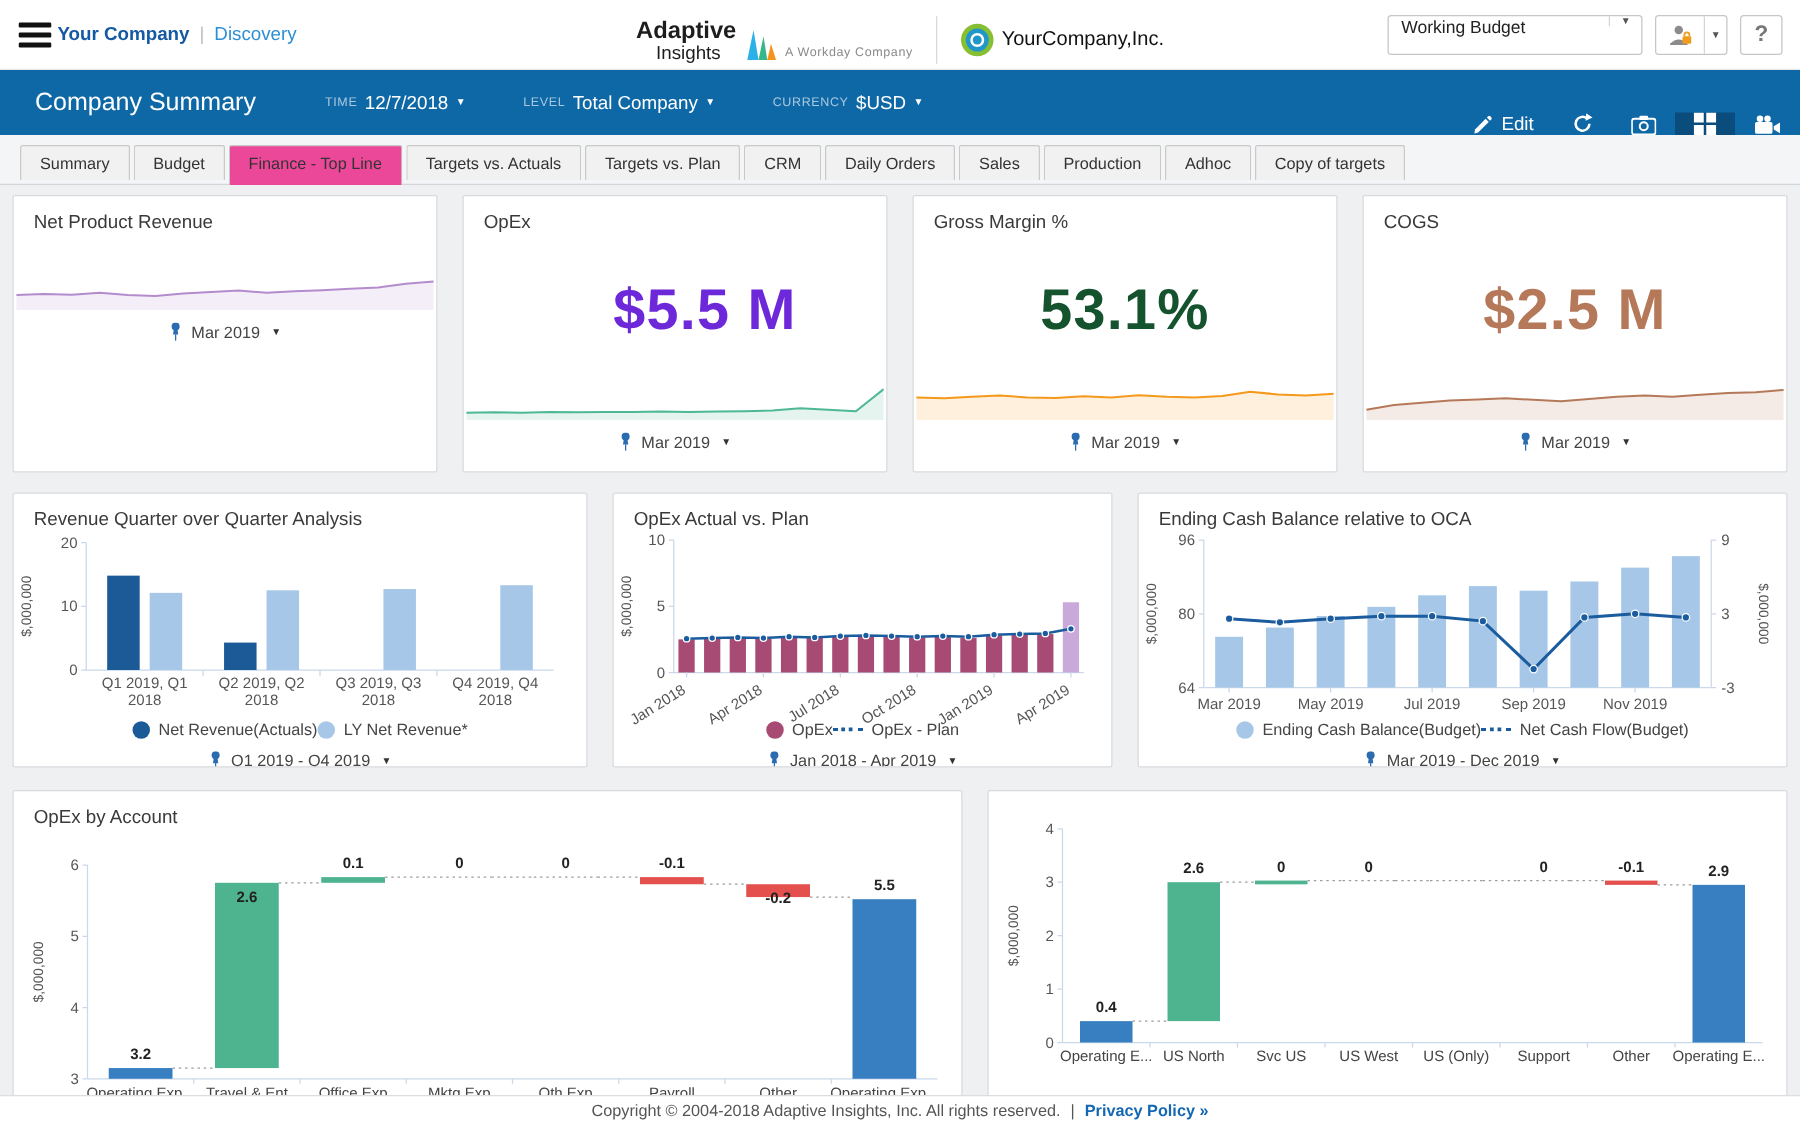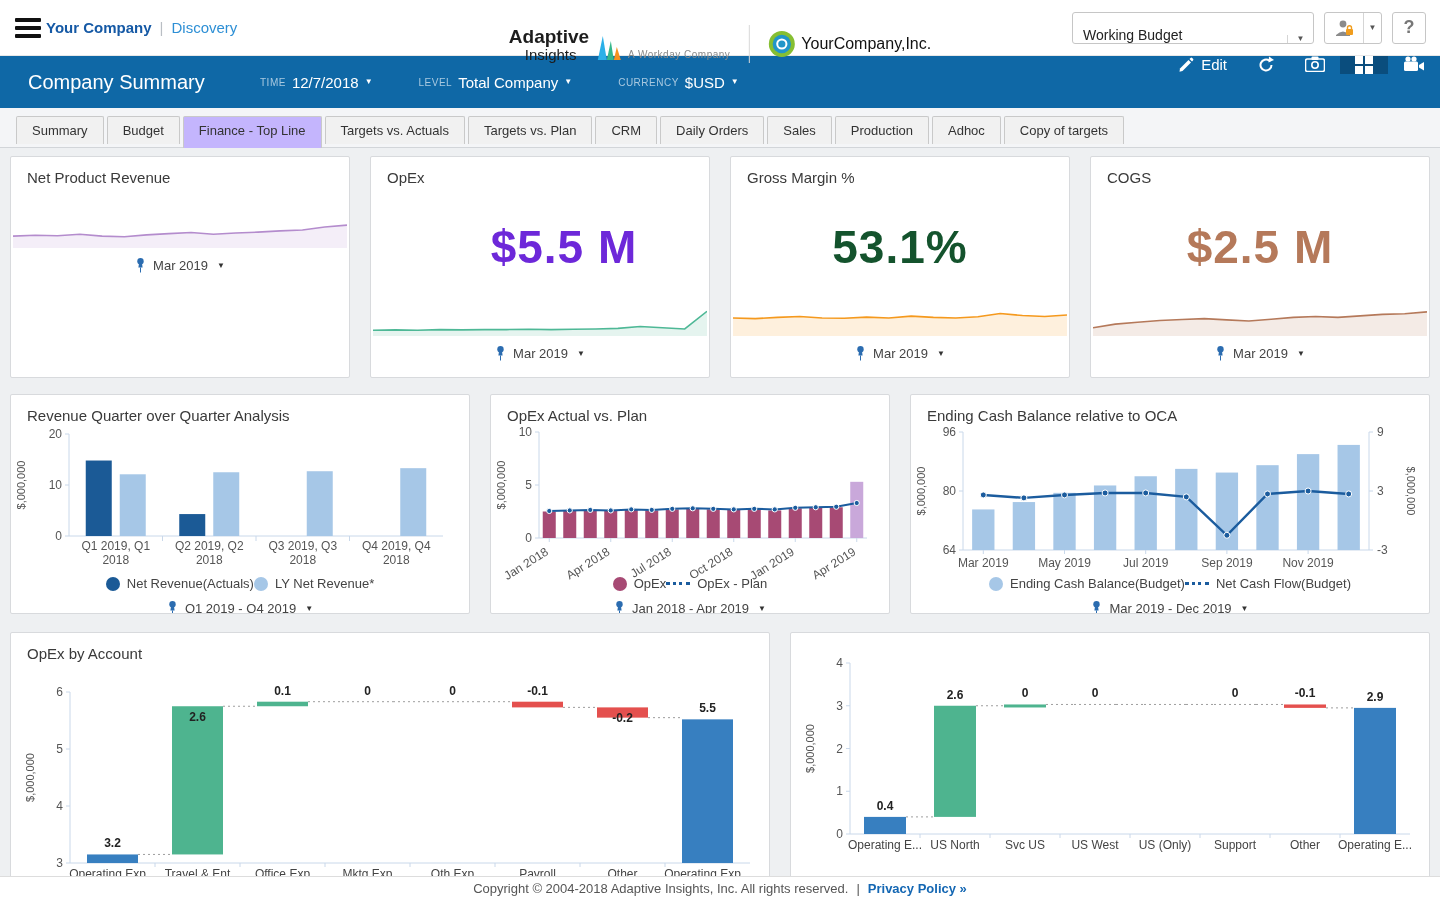"Adaptive" .centerlogos { top: 16px -> 4px }
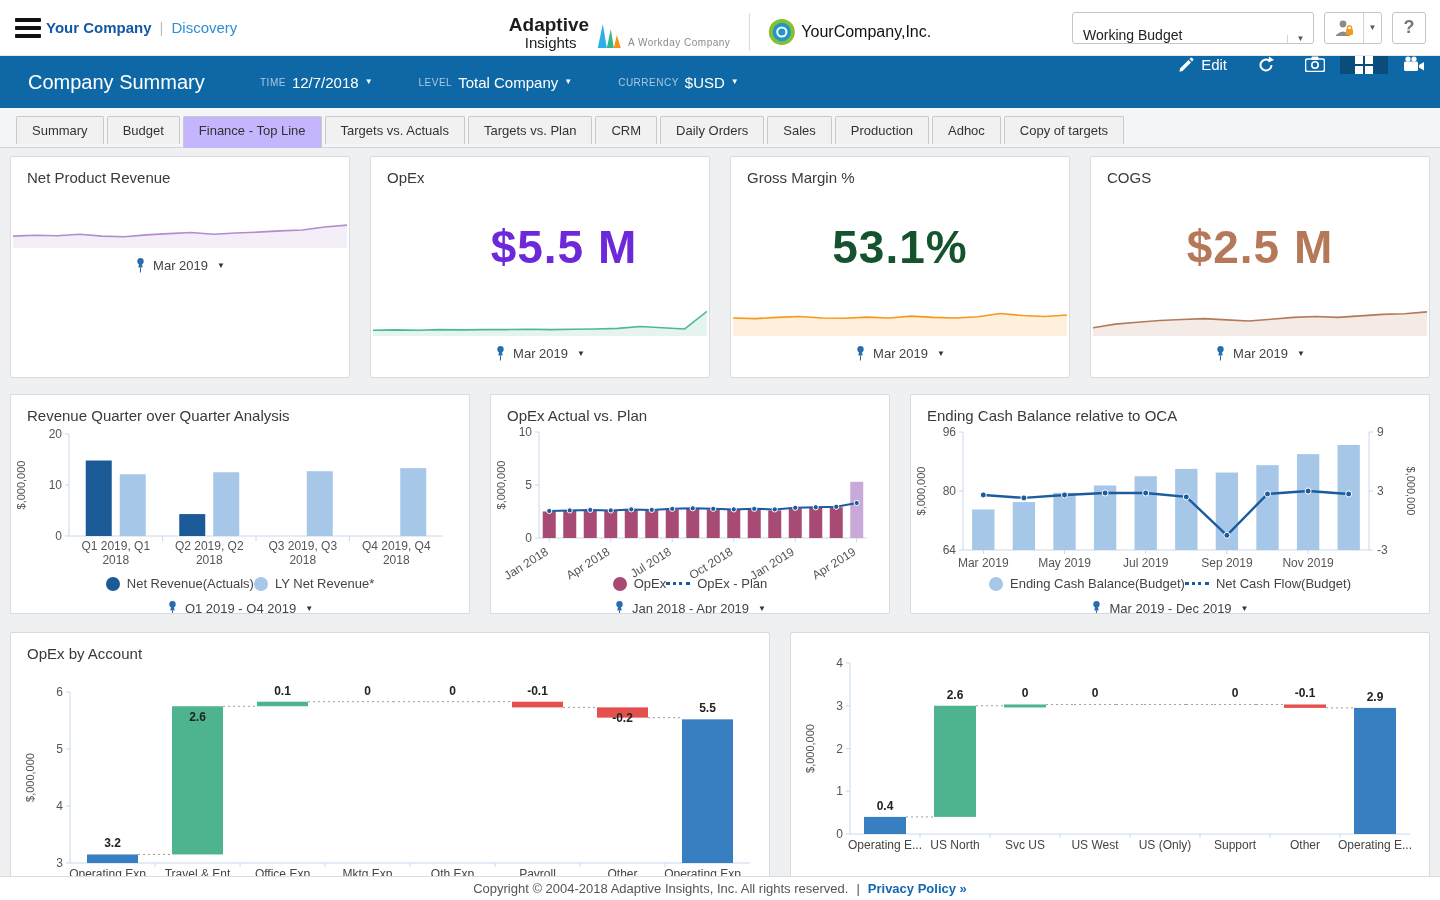"Working Budget" .select { align-items: flex-end -> flex-start; width: 242px -> 204px }
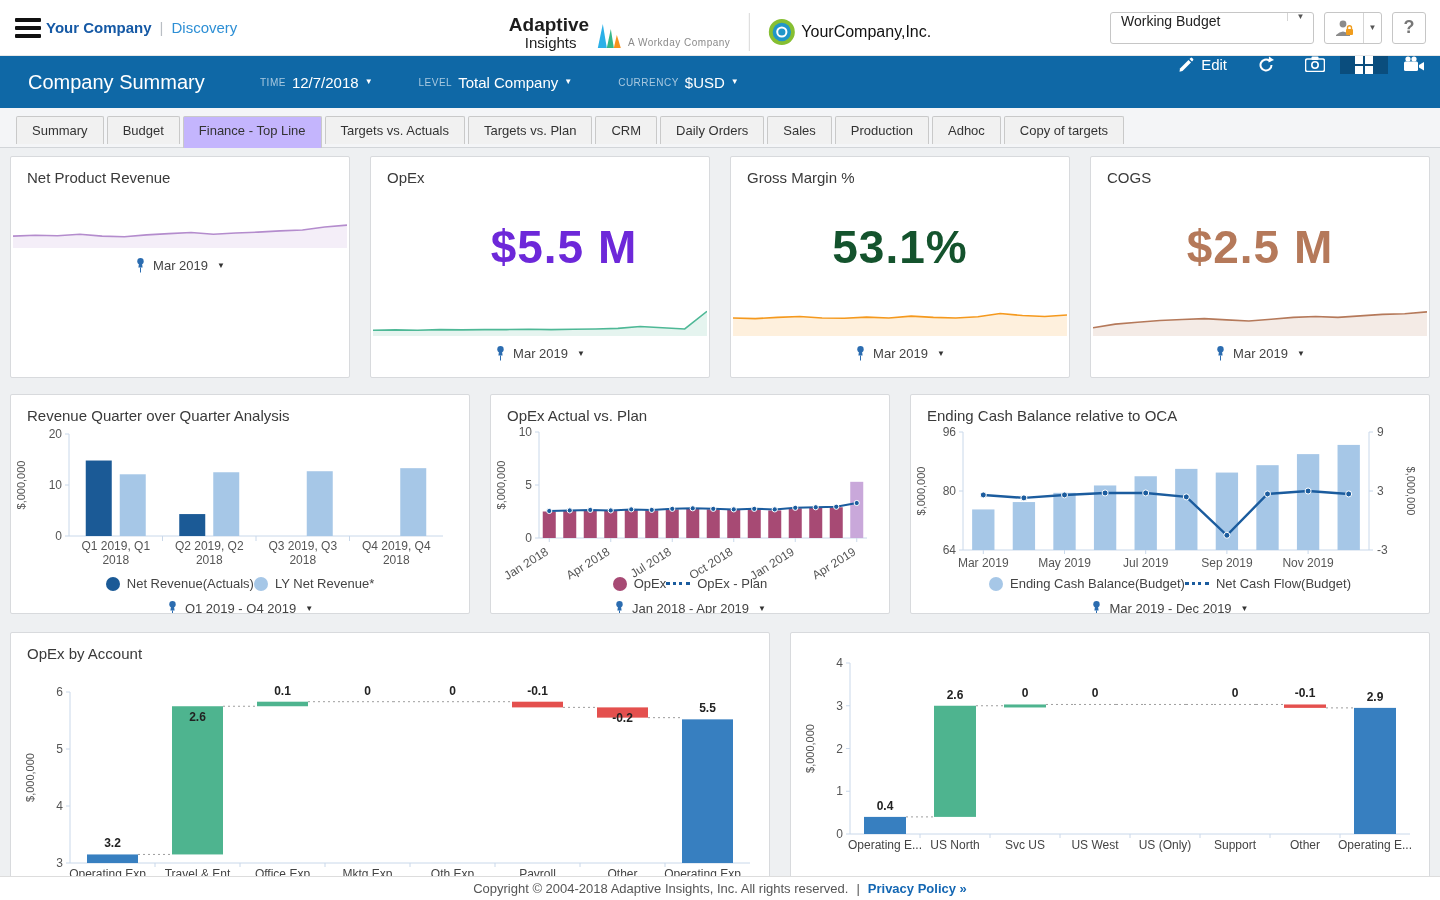"Edit" .bb-right { align-items: flex-start -> flex-end }
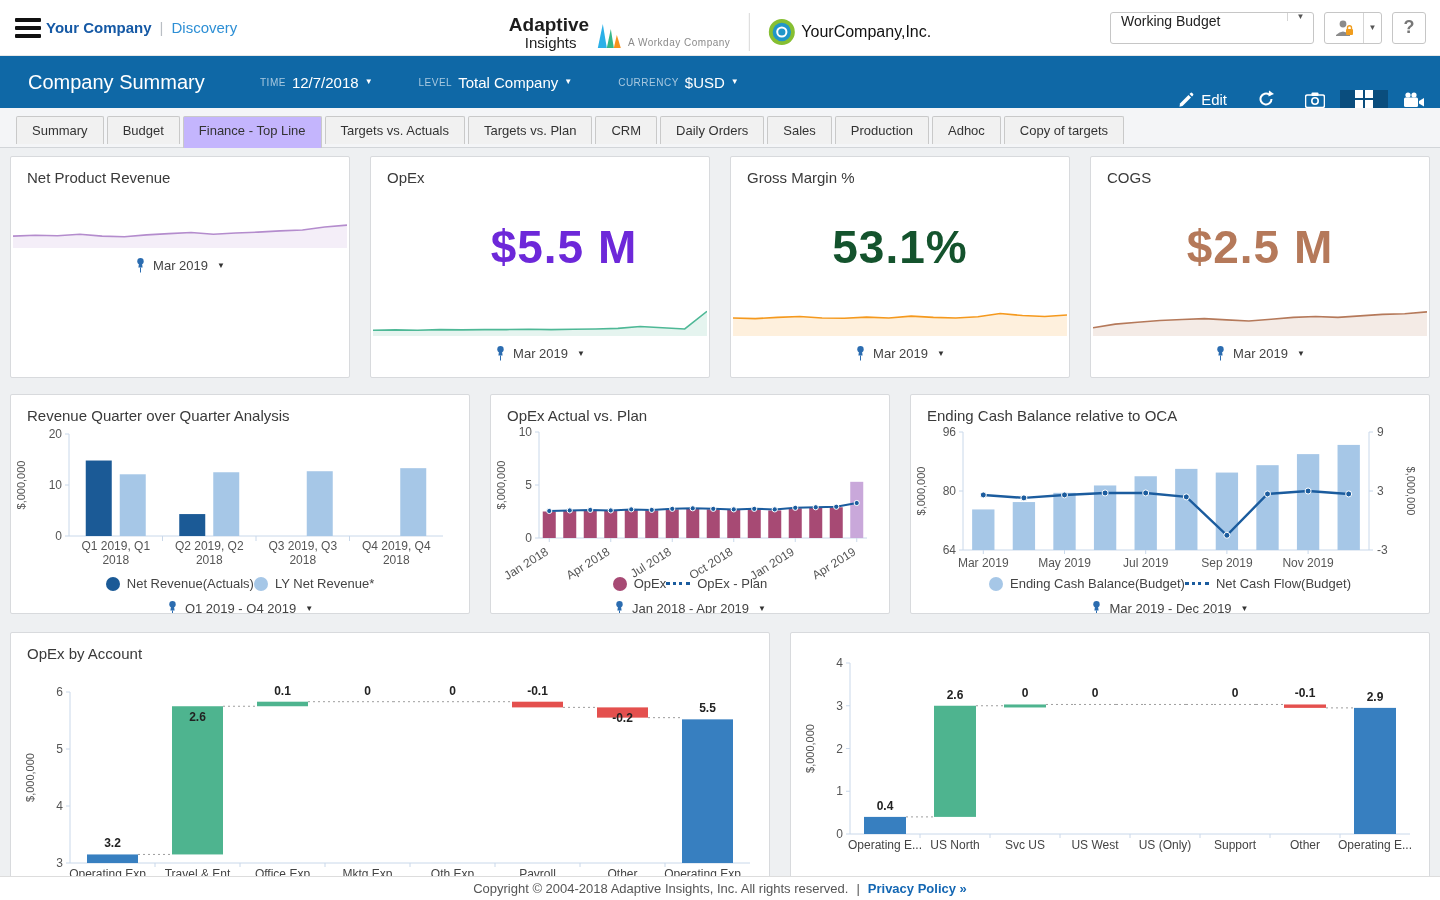"Finance - Top Line" .tab.active { background: #c4b5fd -> #ec4899 }
